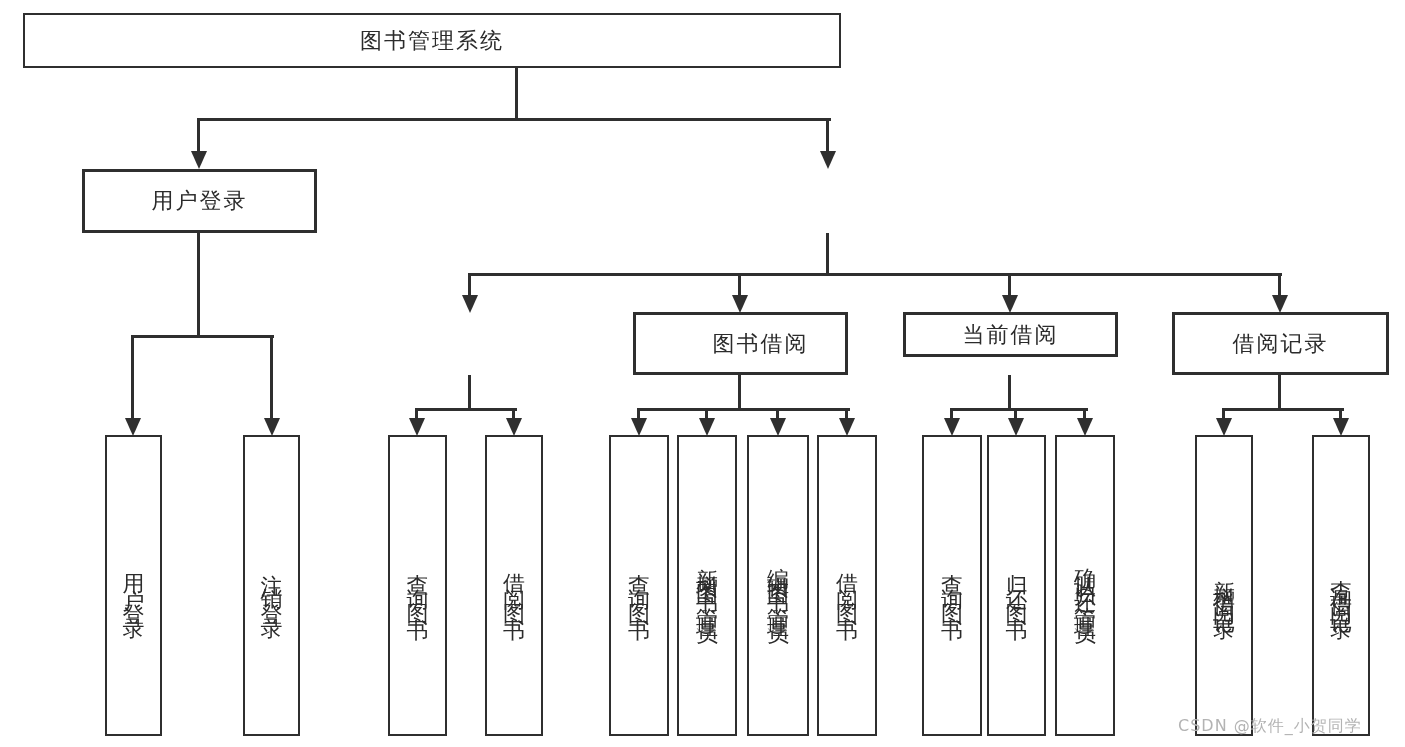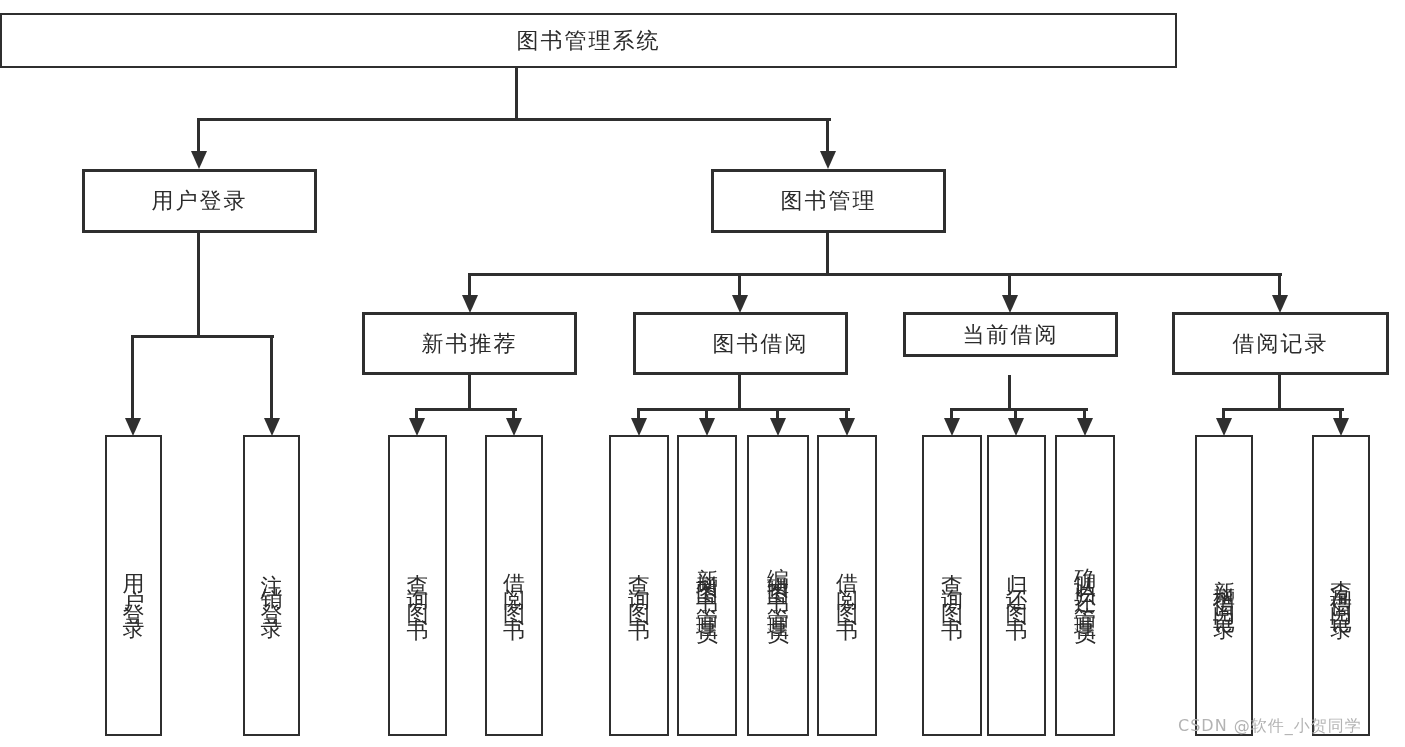"图书管理系统" div.box { left: 0 -> 23px; width: 1177px -> 818px }
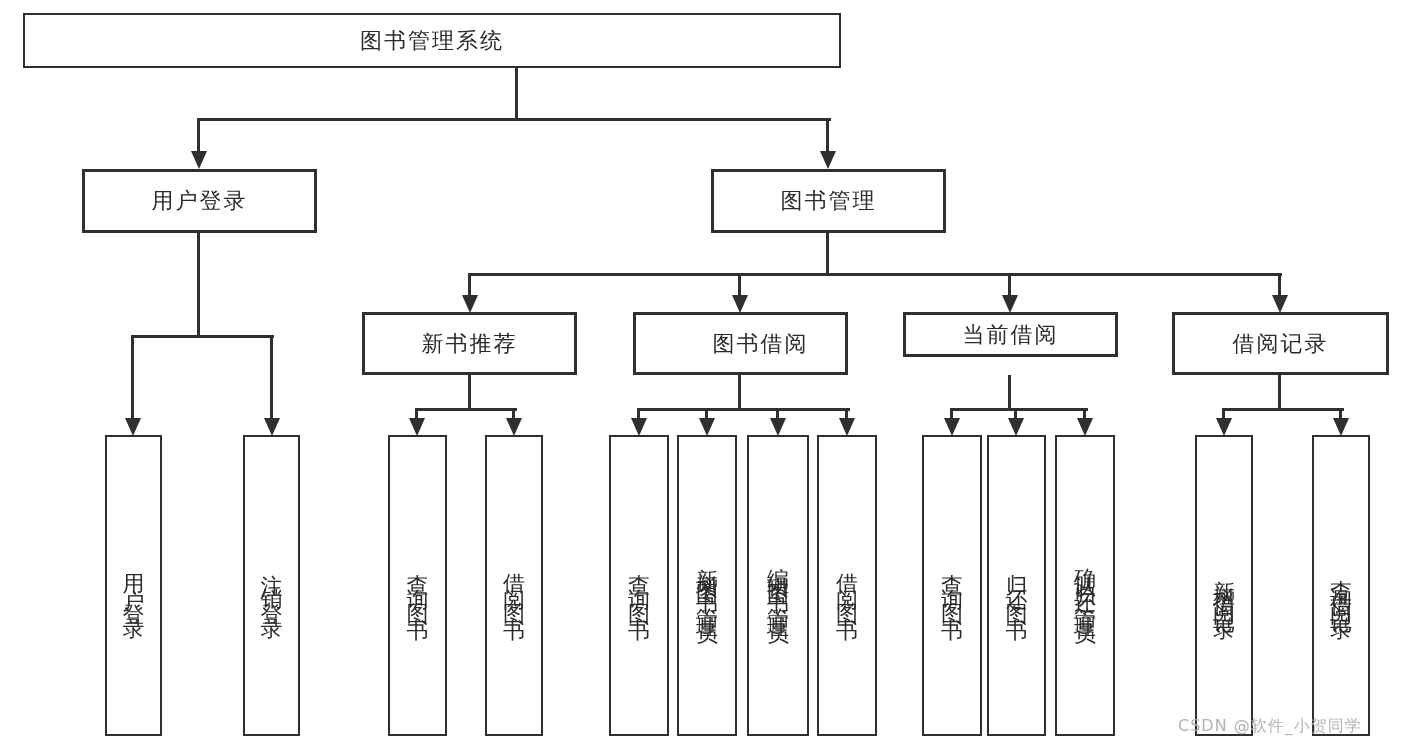"图书管理" div.box { html: <div> <span>图书管理</span> </div> -> none }
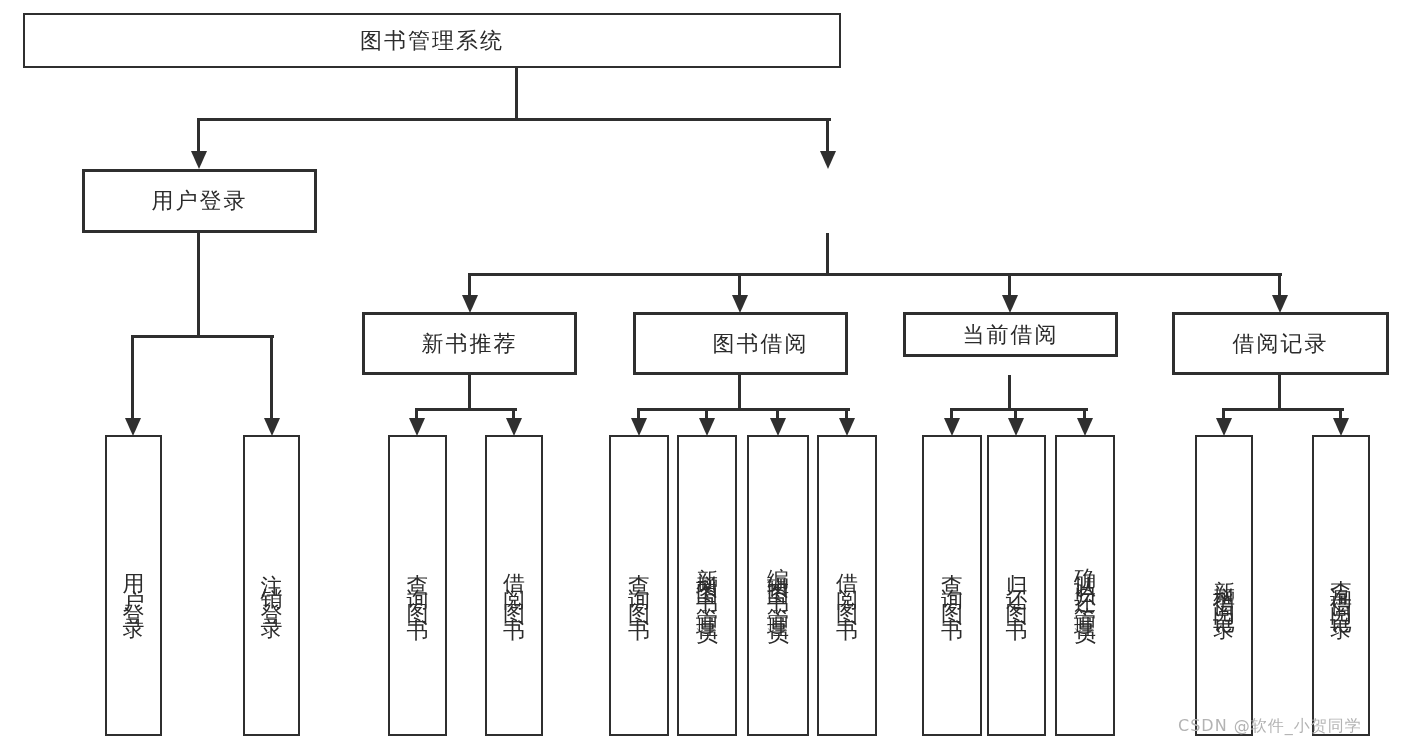"新书推荐" div.box { html: <div> <span>新书推荐</span> </div> -> none }
